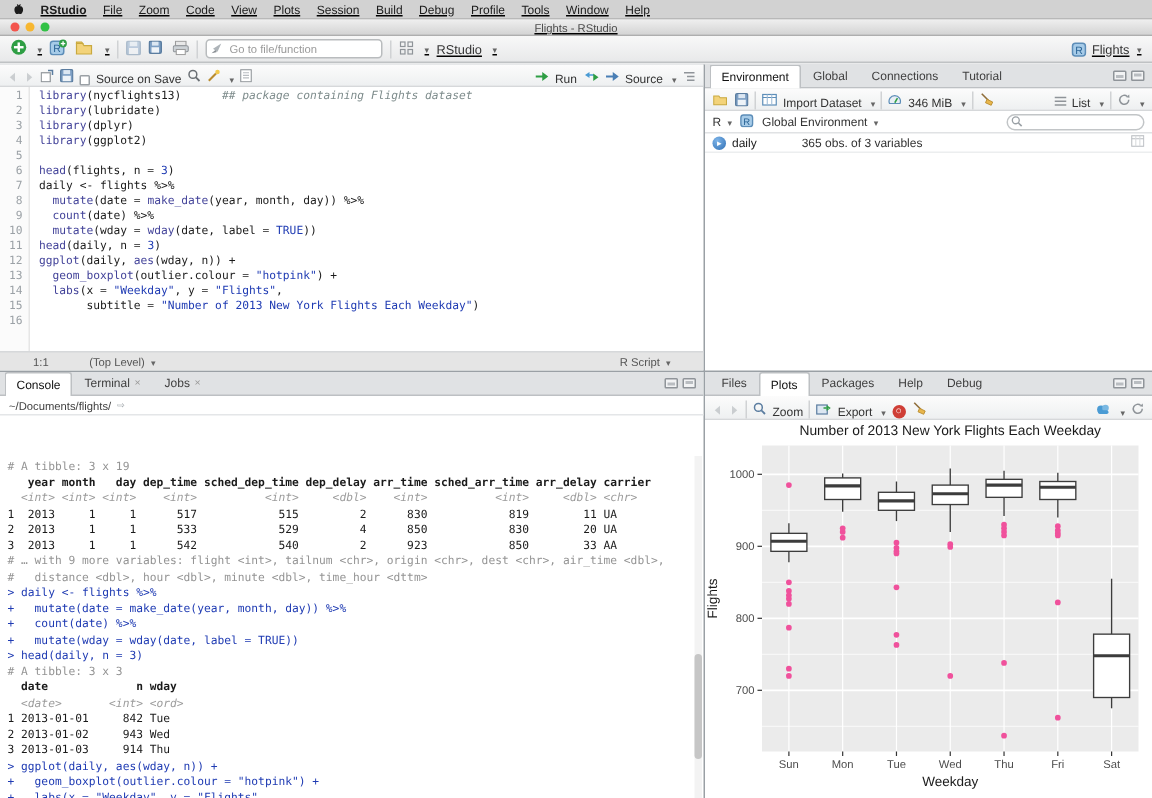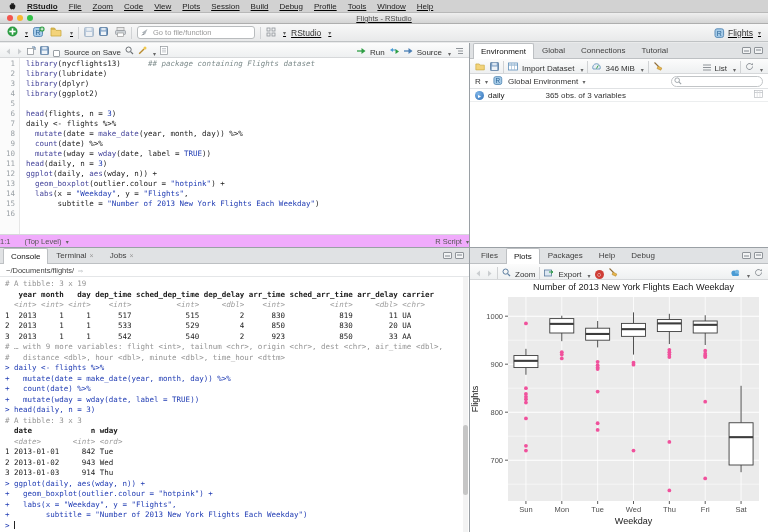"365 obs. of 3 variables" .envobj .summary { margin-left: 37px -> 26px }
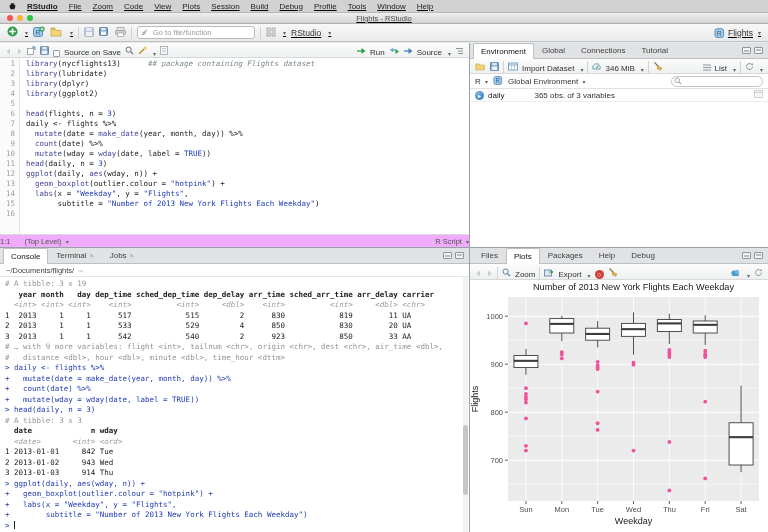"1:1" .statusbar { background: #f0abfc -> #e5e5e5; gap: 14px -> 27px; padding: 0 0 -> 0 22px }
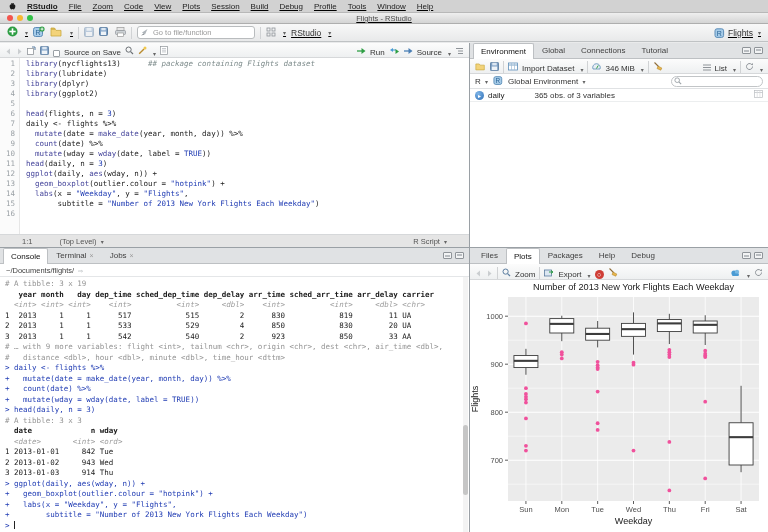"# A tibble: 3 x" .ctext { margin-top: none -> 27px }
